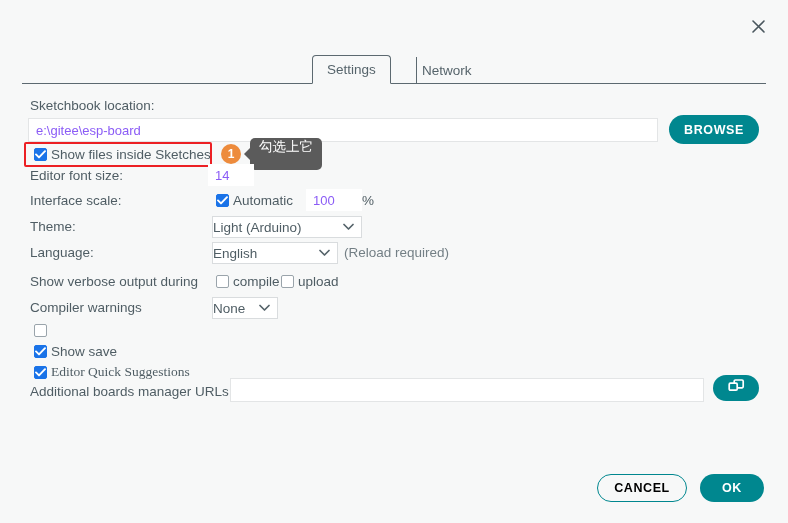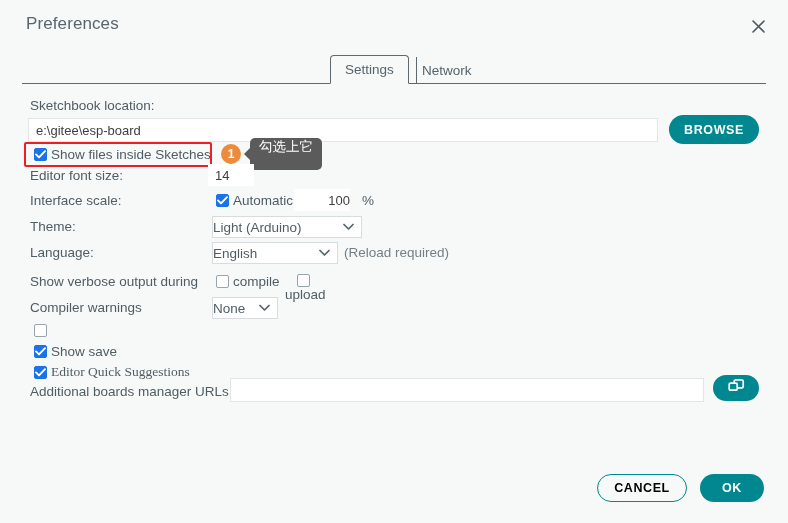"Preferences" div.dialog-title { html: <div>Preferences</div> -> none }
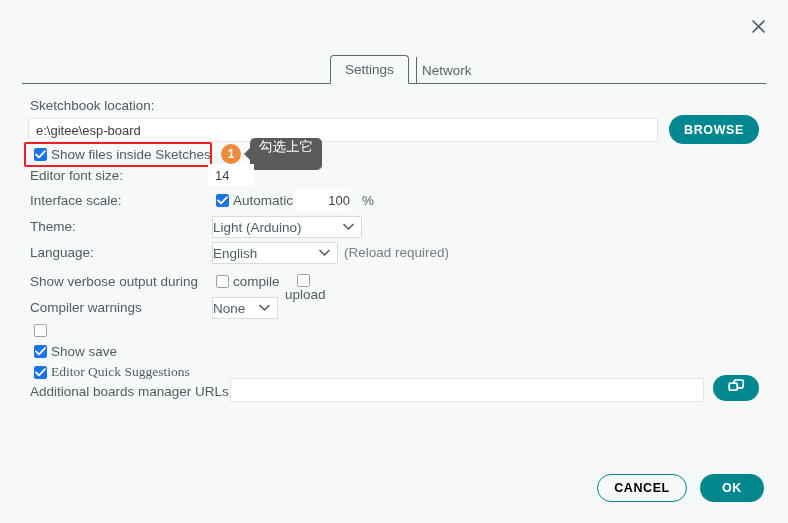"Settings" .tab.active { left: 308px -> 290px }
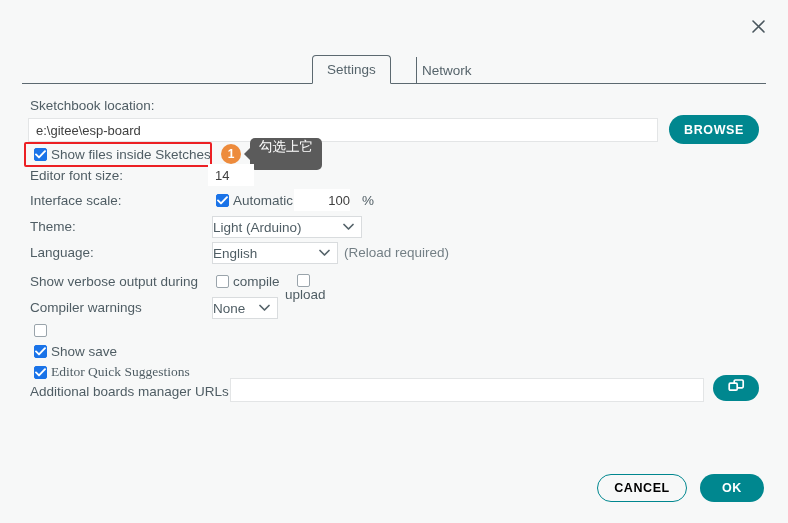"e:\gitee\esp-board" .txtinput { color: #404040 -> #8b5cf6 }
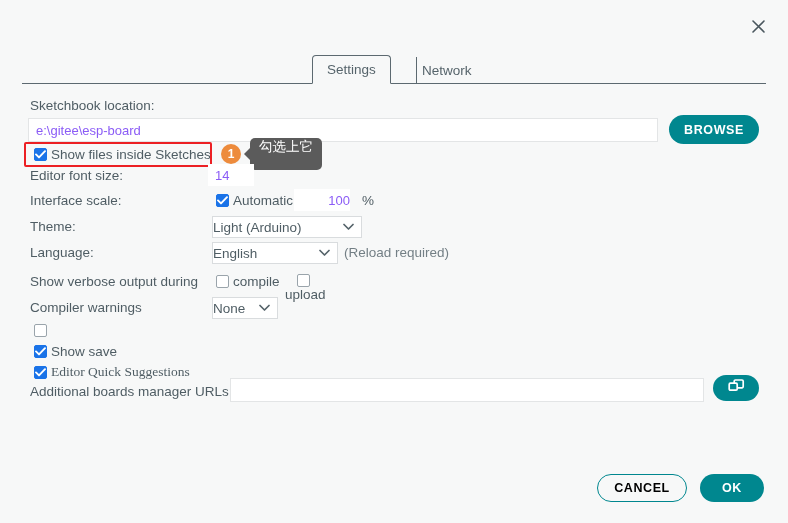"100" div.txtinput { justify-content: flex-end -> none; left: 294px -> 306px }
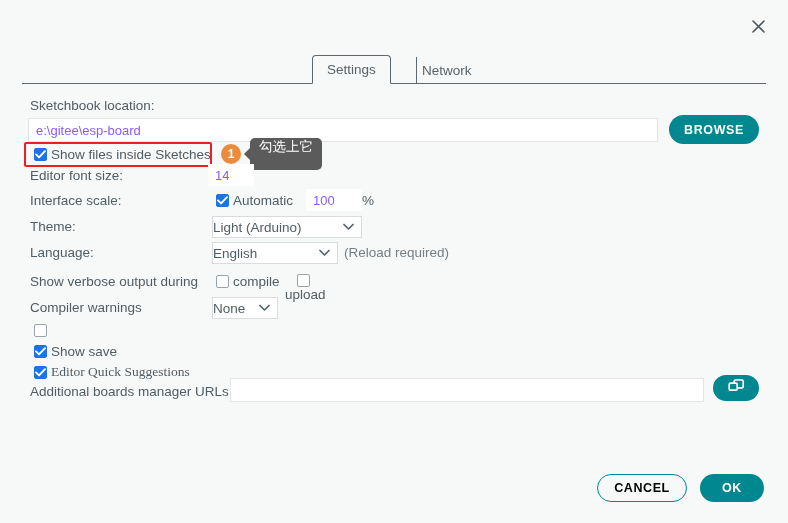"upload" div.cbrow { flex-direction: column -> none }
